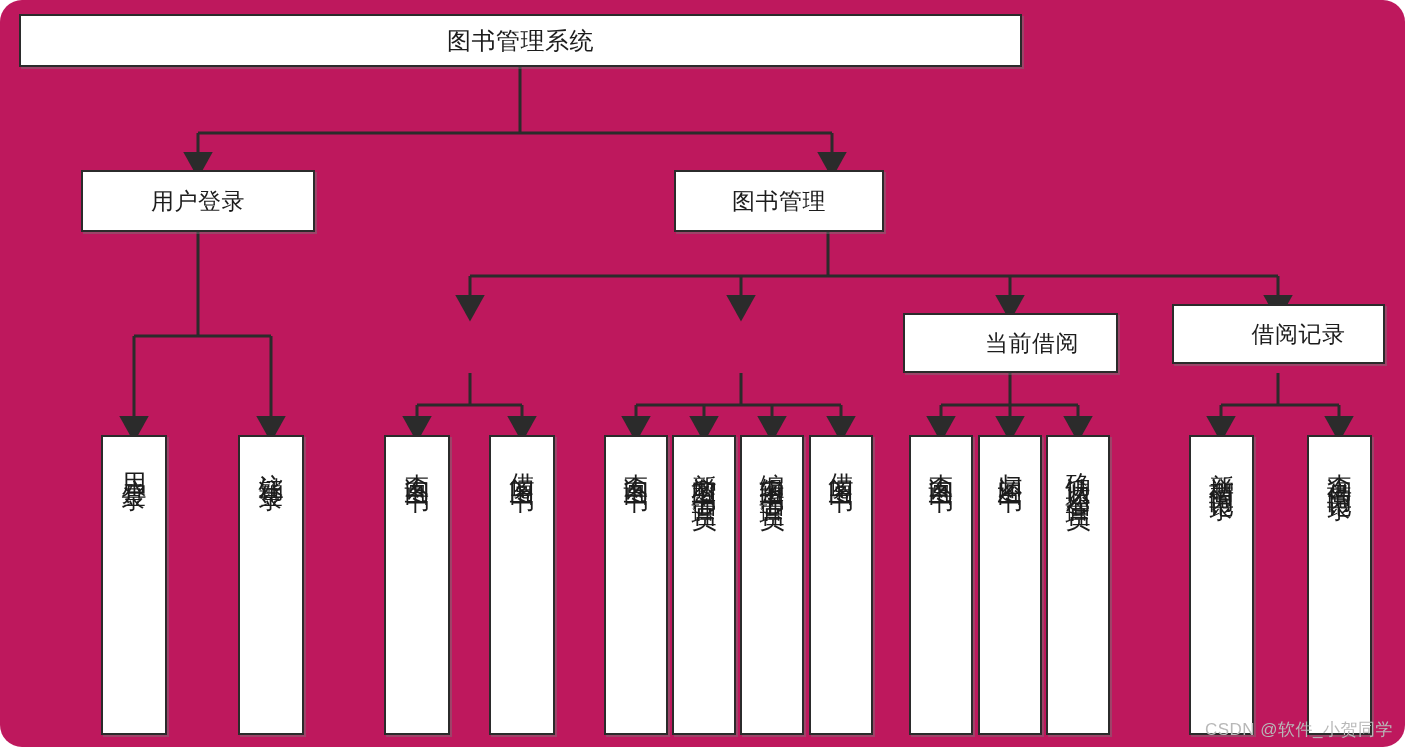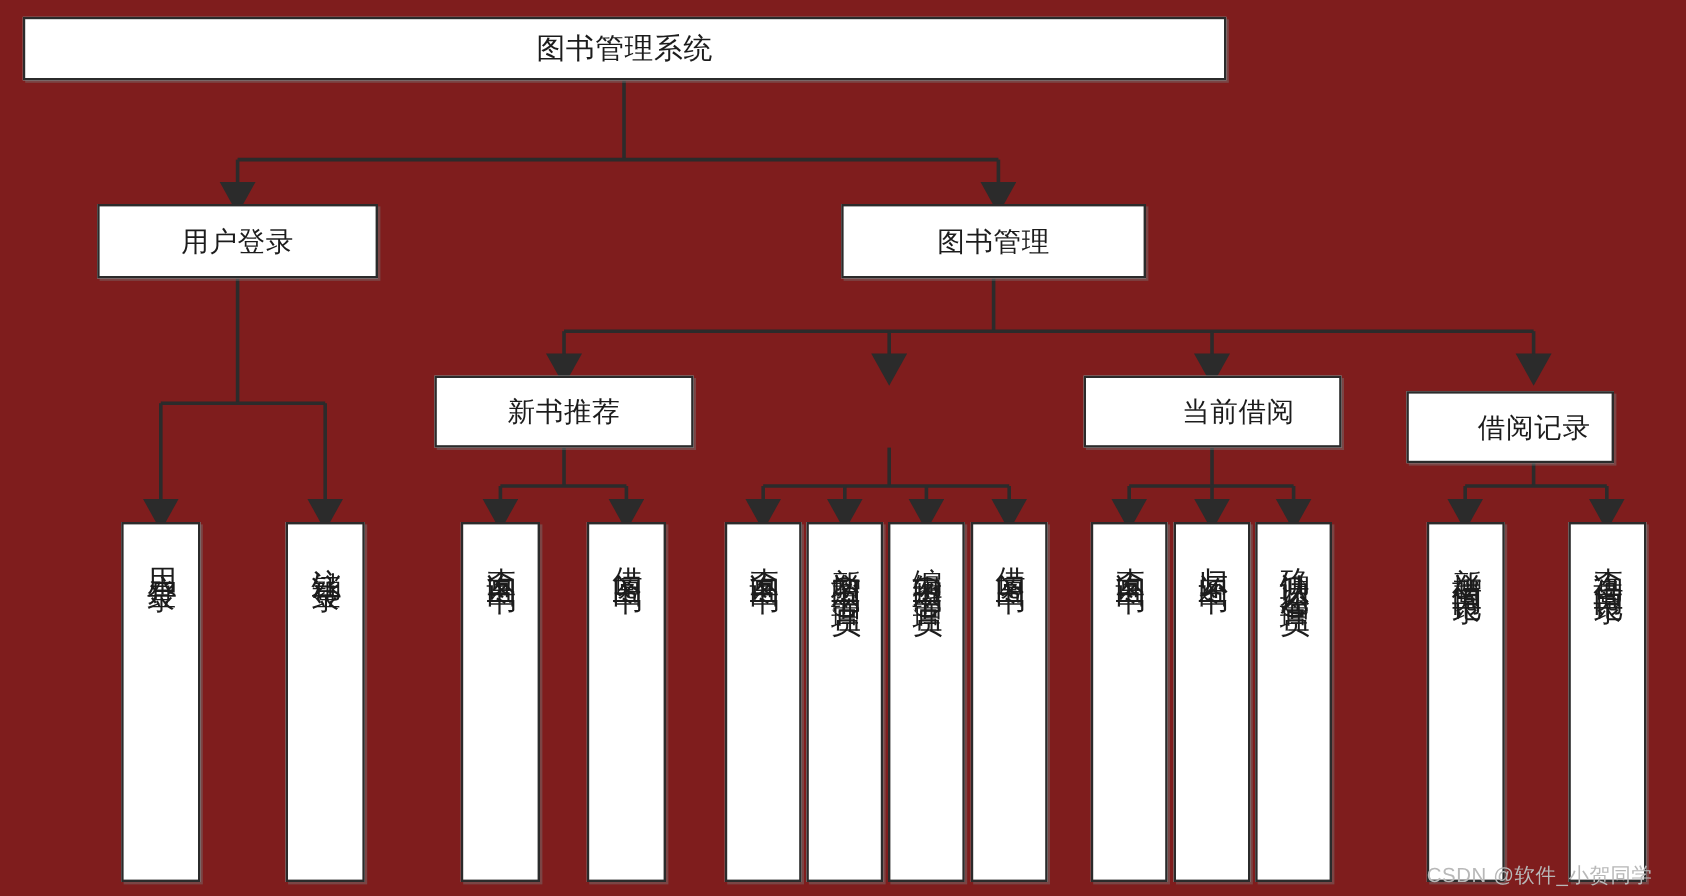"图书管理系统" #diagram-root { background: #7f1d1d -> #be185d; border-radius: none -> 22px }
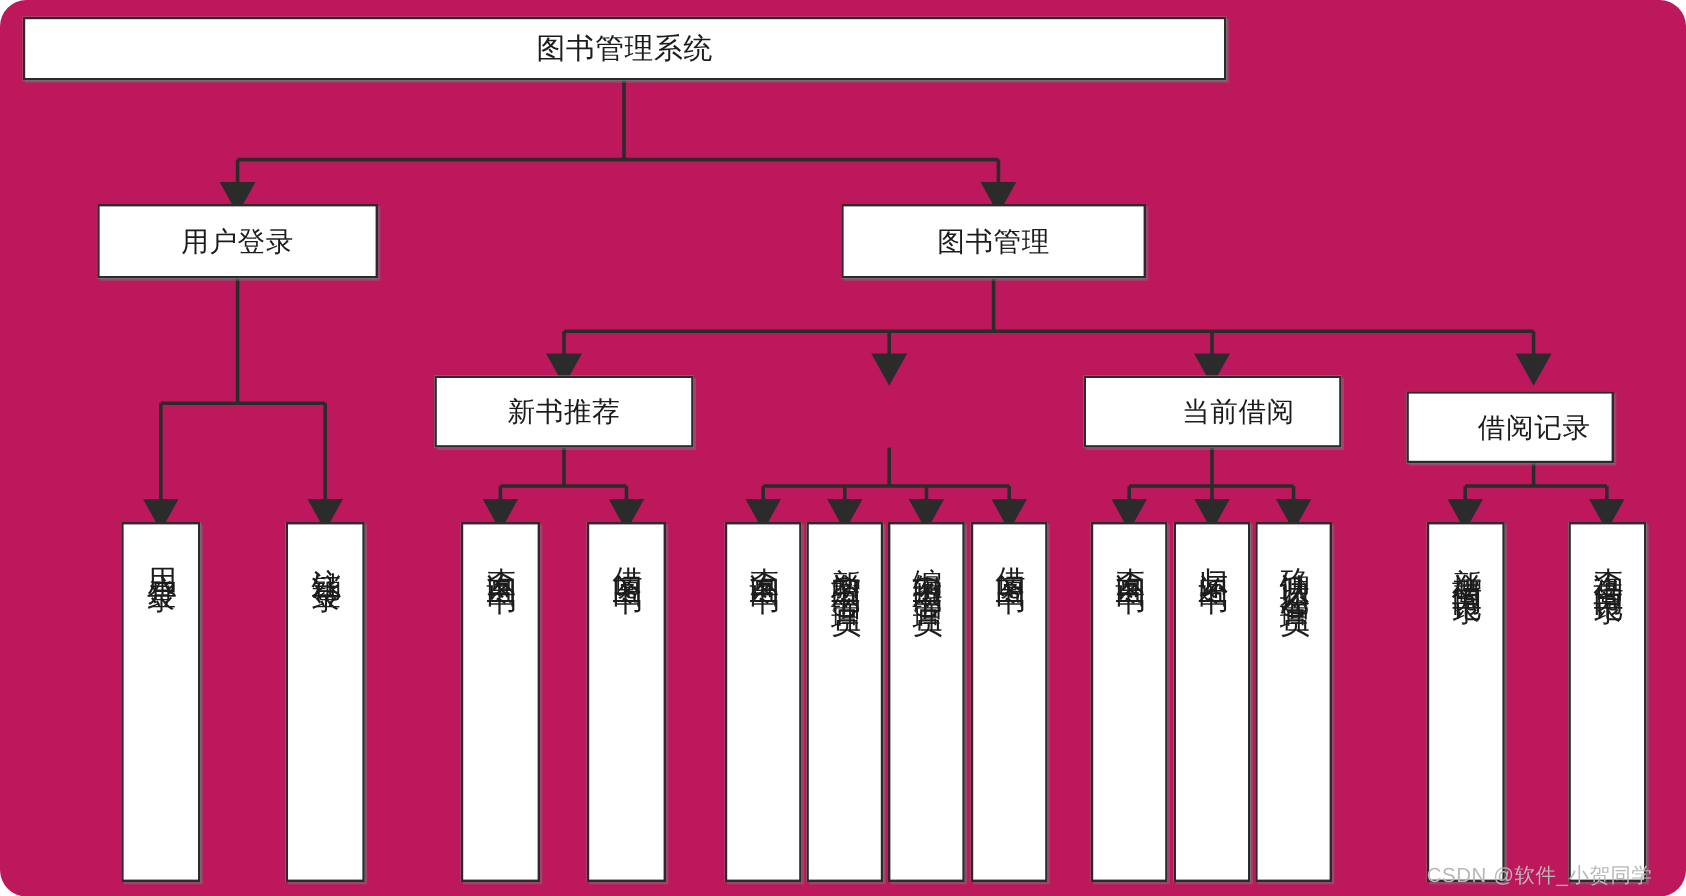"图书管理" div.node { left: 701px -> 674px; width: 254px -> 210px }
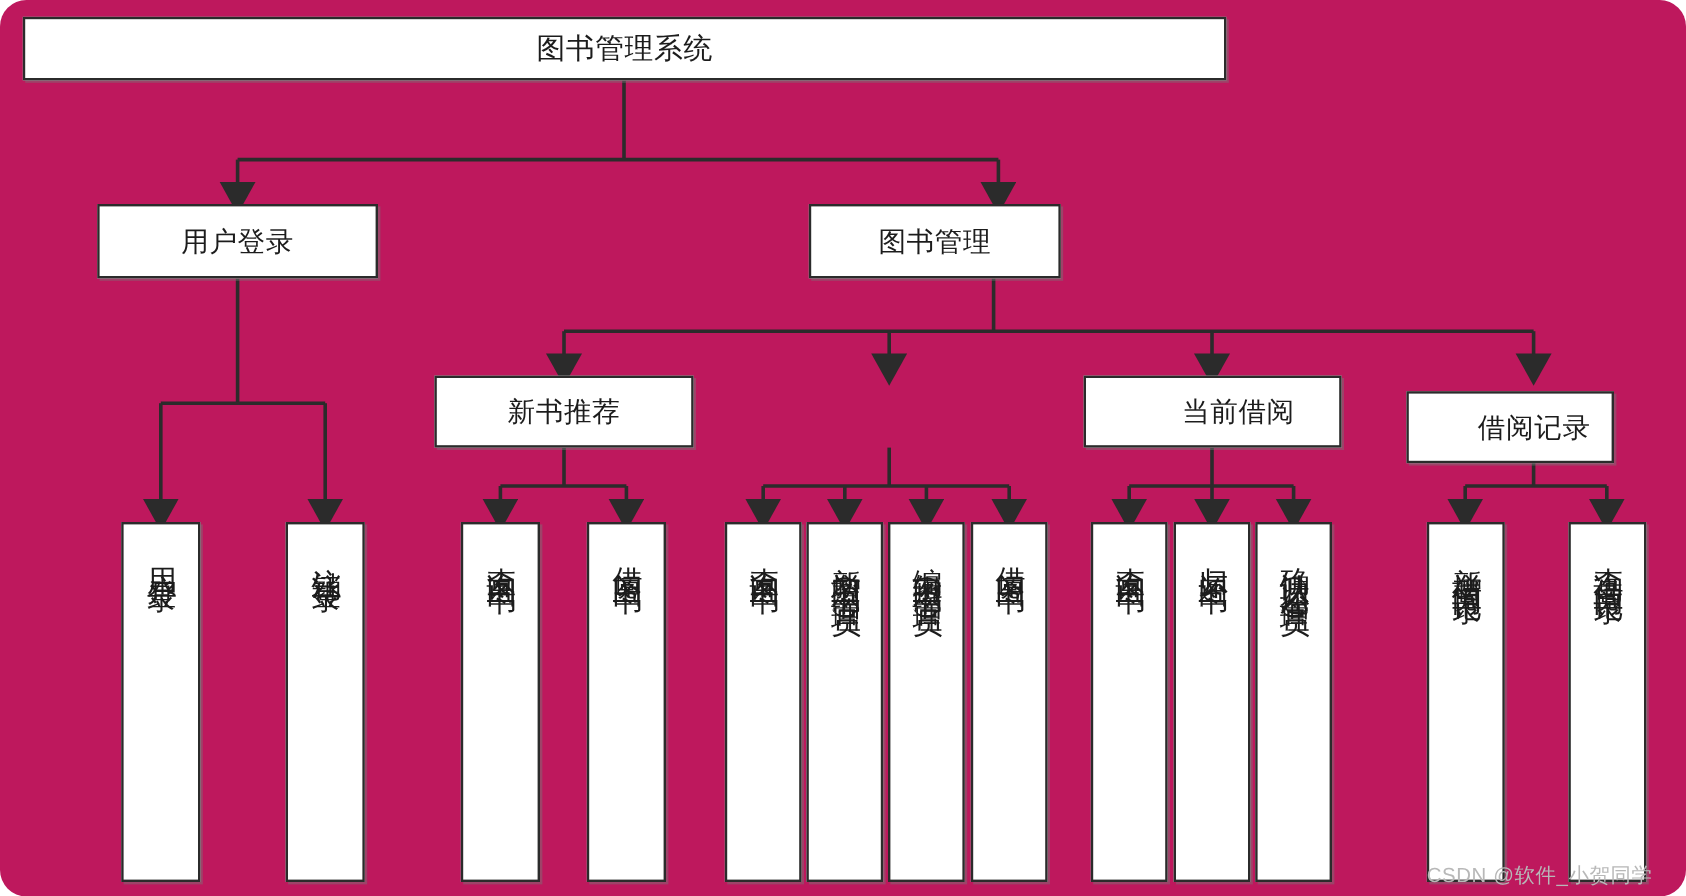"新书推荐" div.node { html: <div> <span>新书推荐</span> </div> -> none }
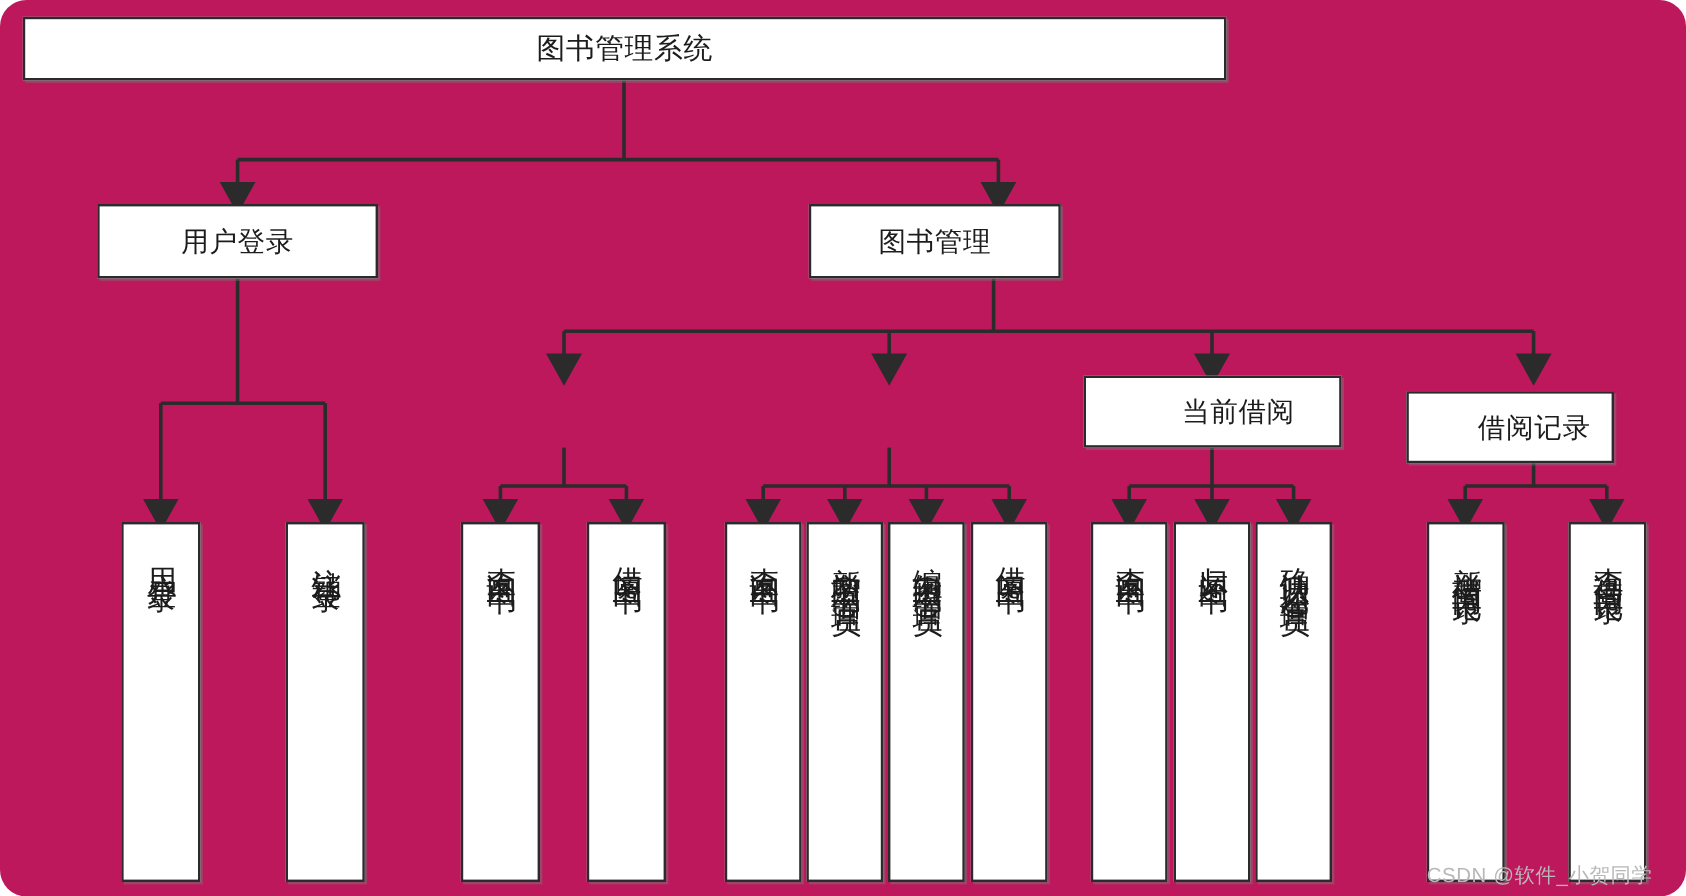"借阅记录" div.node { top: 326px -> 304px; width: 173px -> 213px }
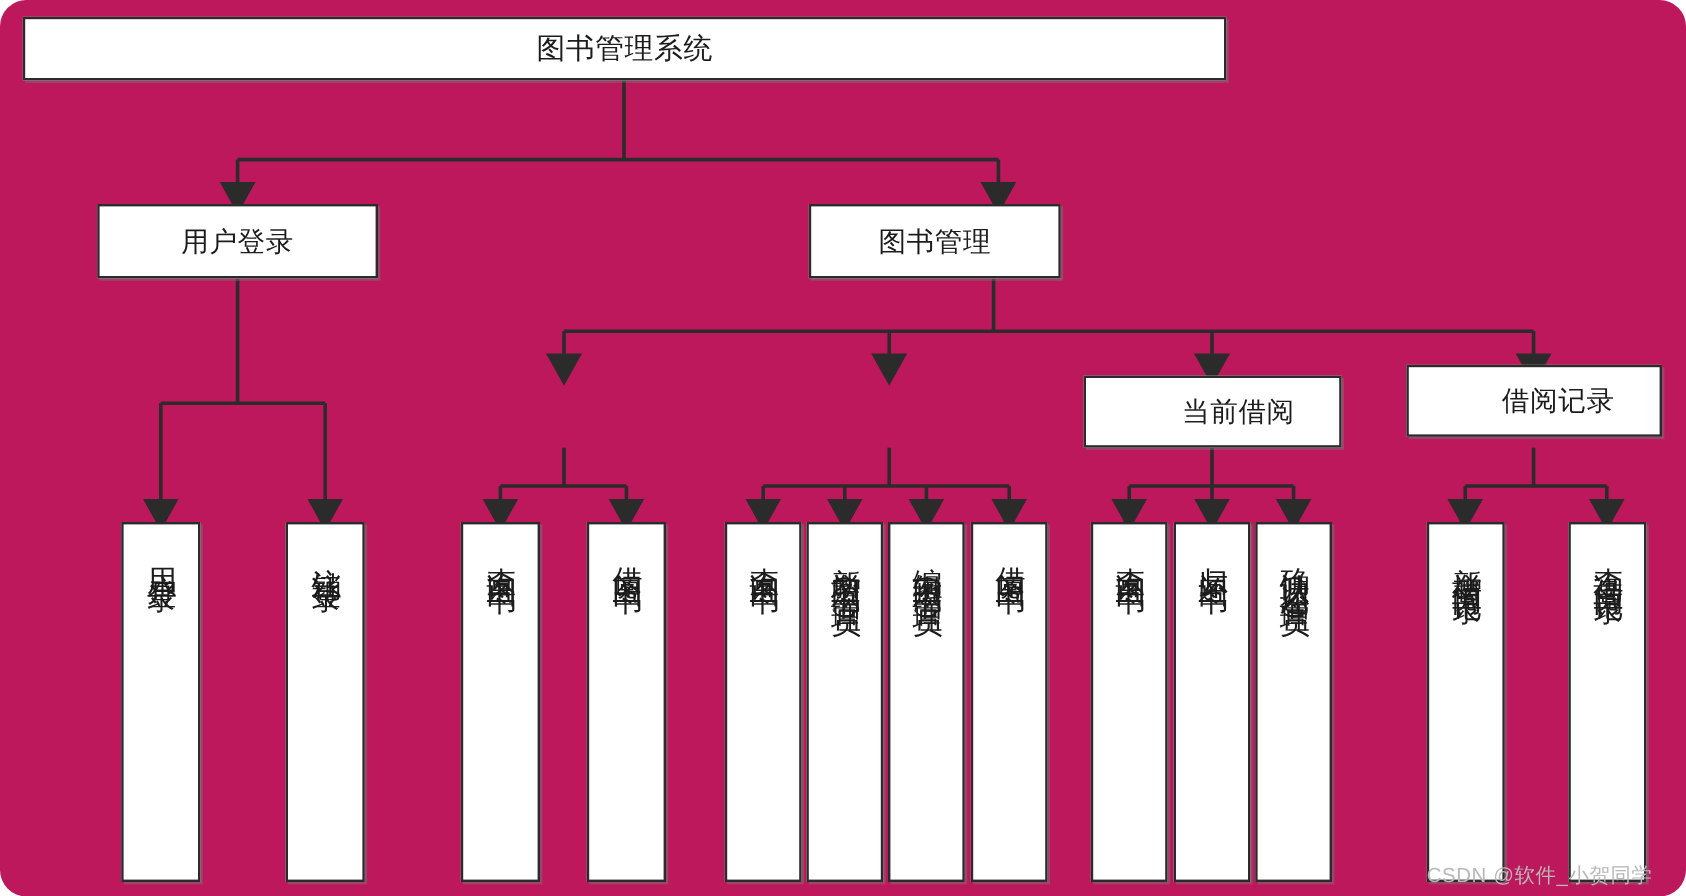"CSDN @软件_小贺同学" #watermark { right: 28px -> 12px }
